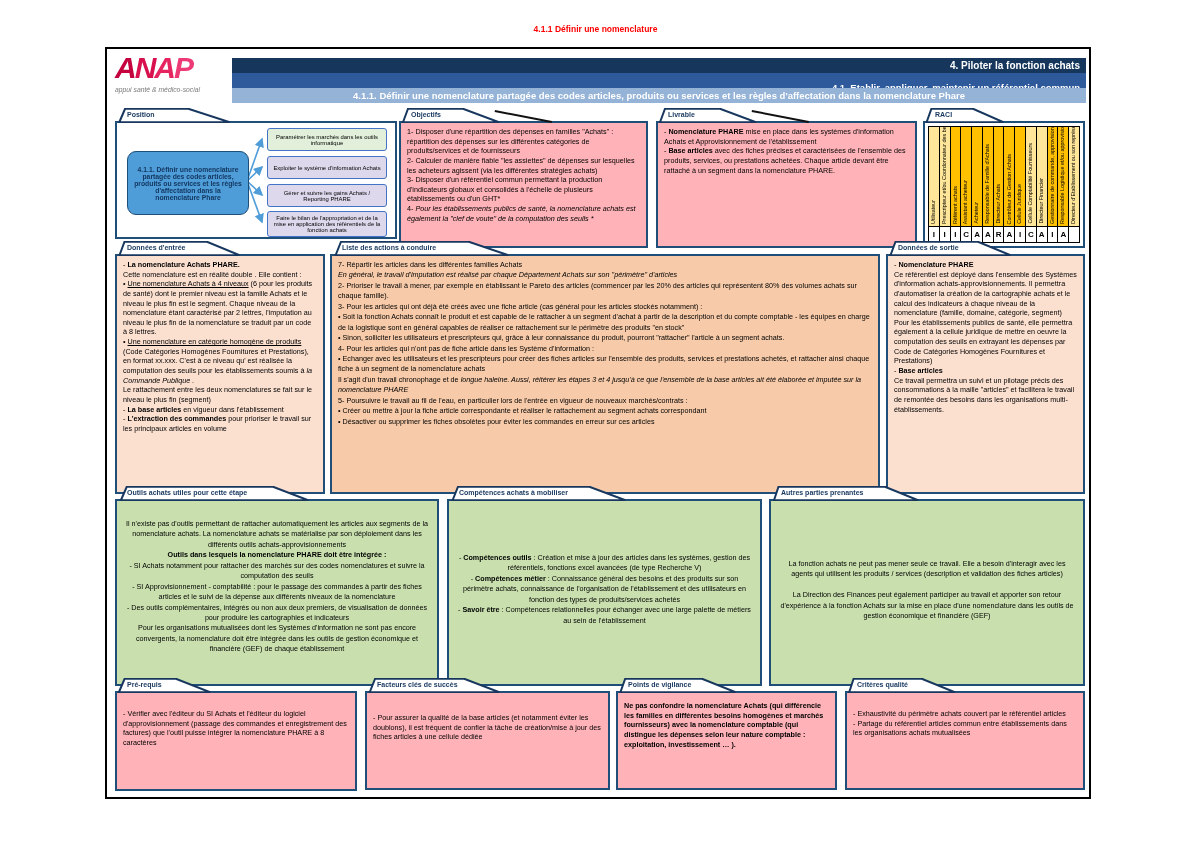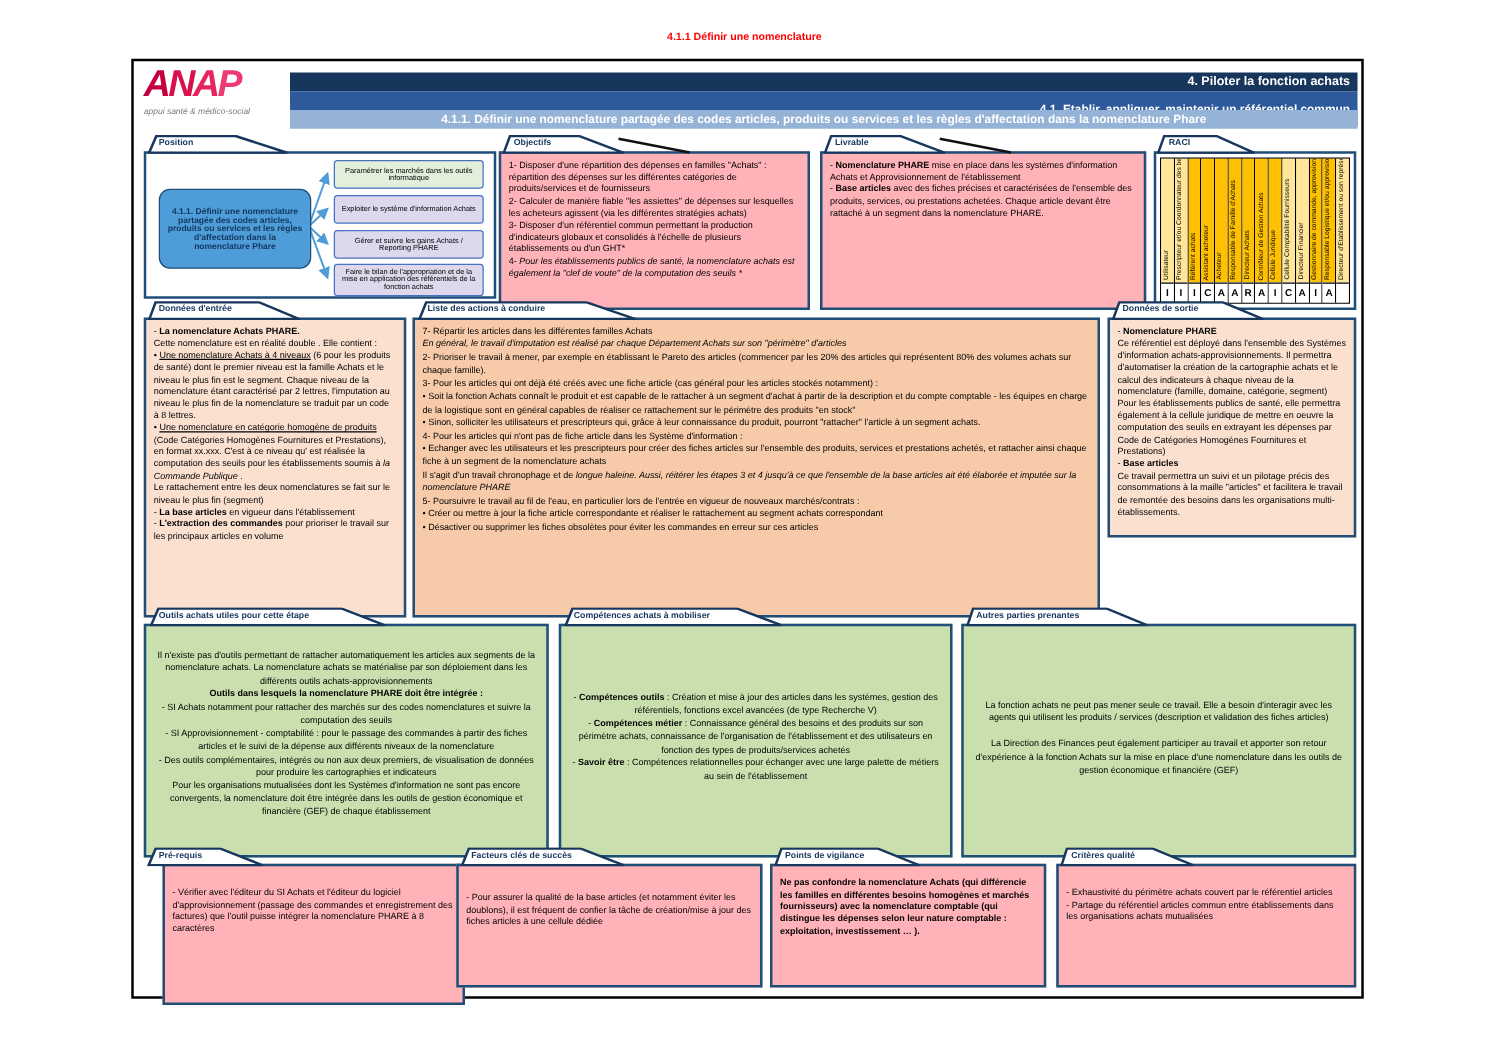"- Nomenclature PHARE" div.panel { height: 176px -> 240px }
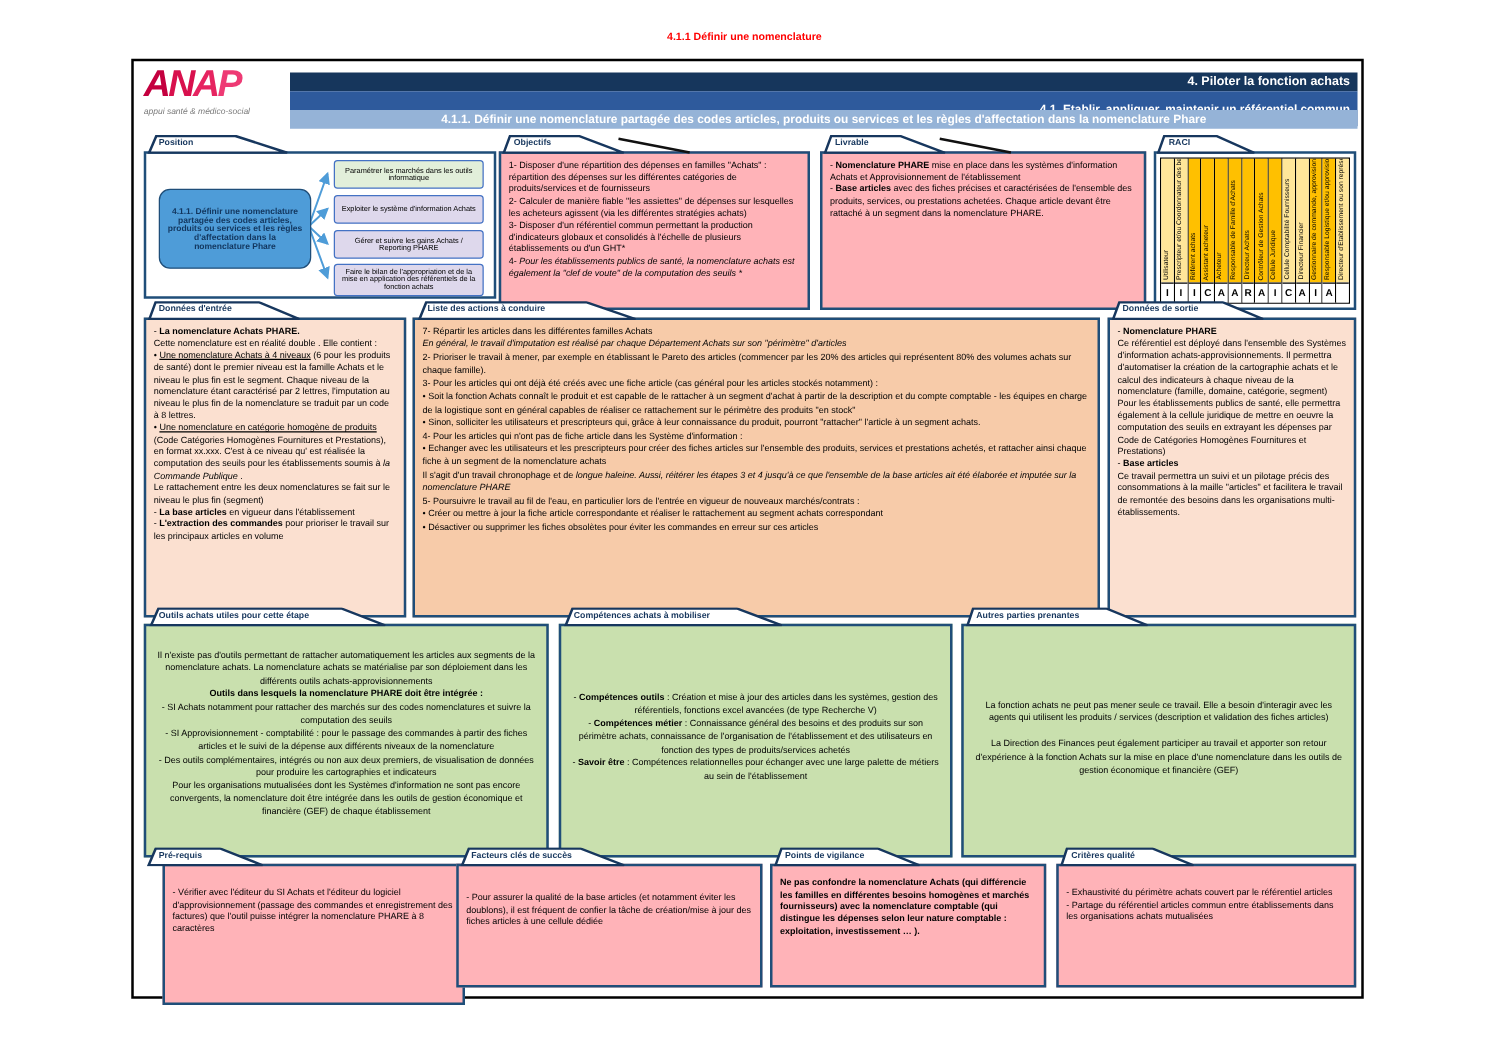"- Vérifier avec l'éditeur du" div.panel { height: 113px -> 100px; left: 23px -> 8px }
